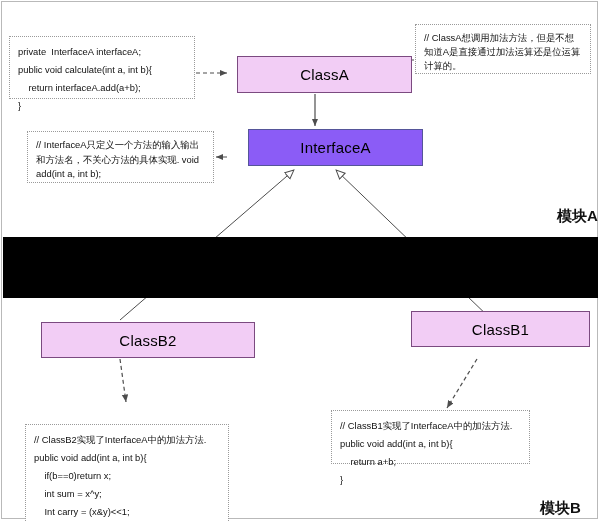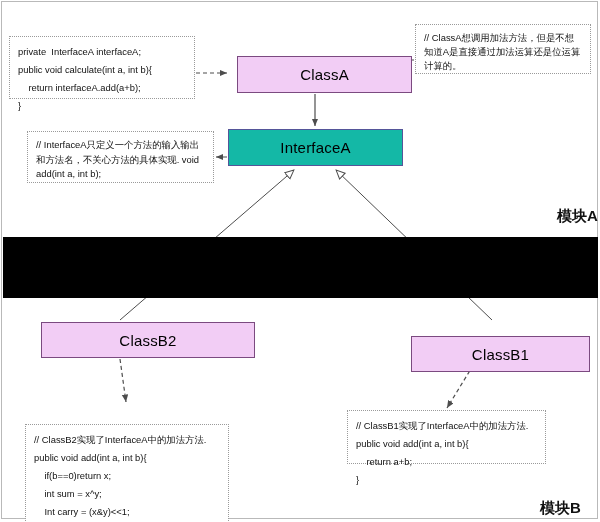"InterfaceA" .node-interface { background: #14b8a6 -> #8b5cf6; margin-left: none -> 20px }
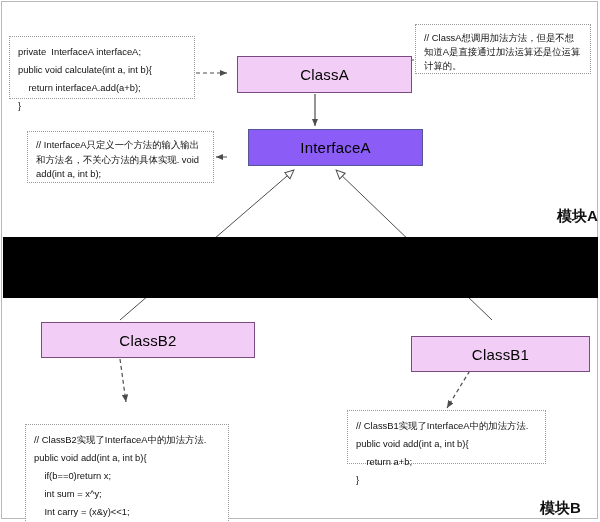"ClassB1" #node-classB1 { top: 336px -> 311px }
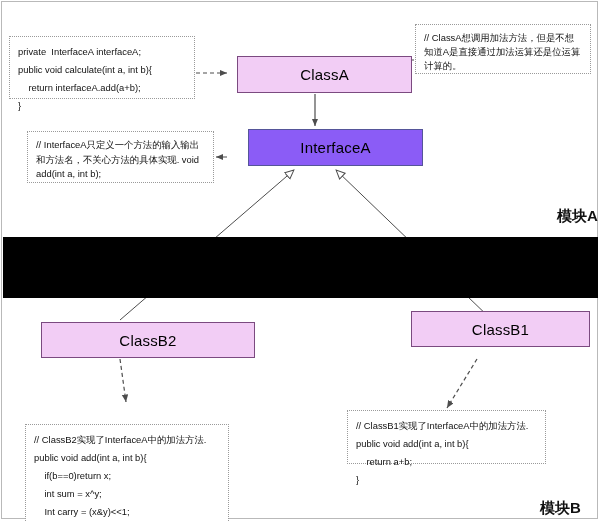"// ClassB1实现了InterfaceA中的加法方法." #note-classB1-code { left: 347px -> 331px }
